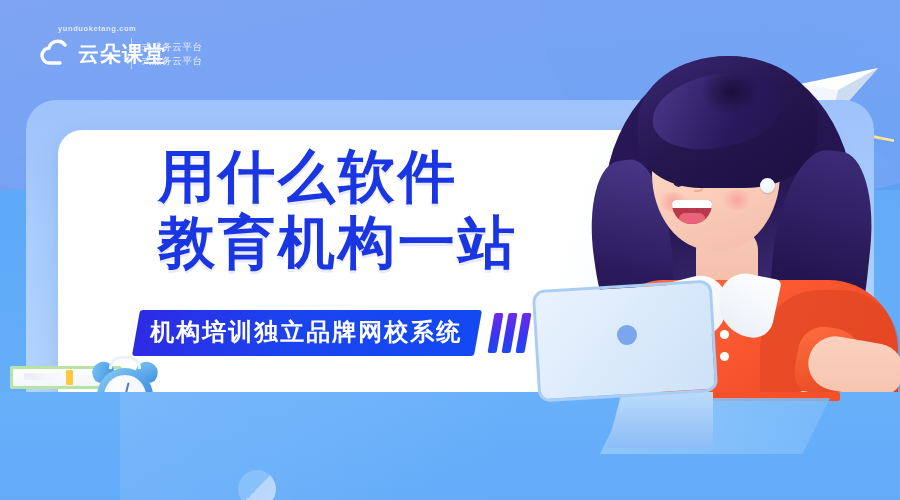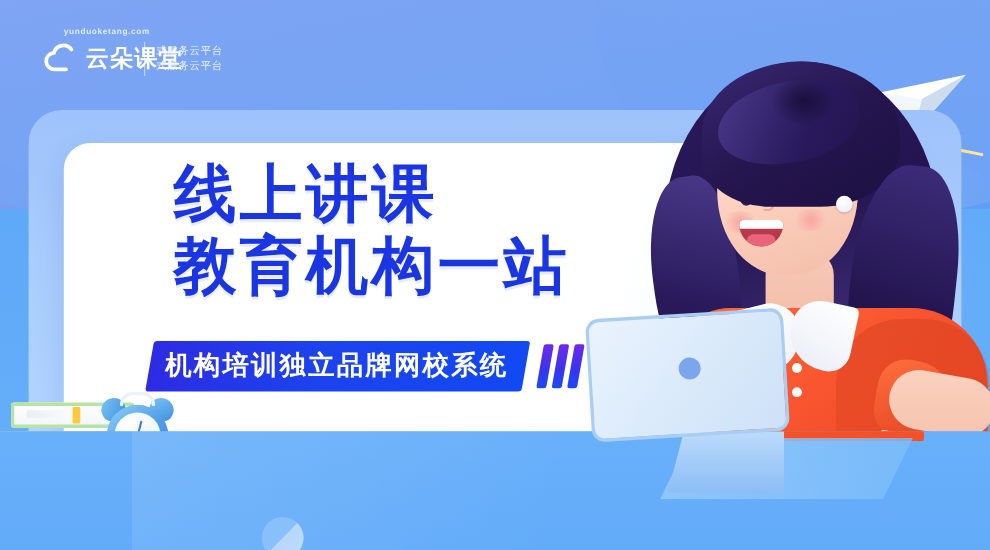"线上讲课" div { text: 线上讲课 -> 用什么软件 }
